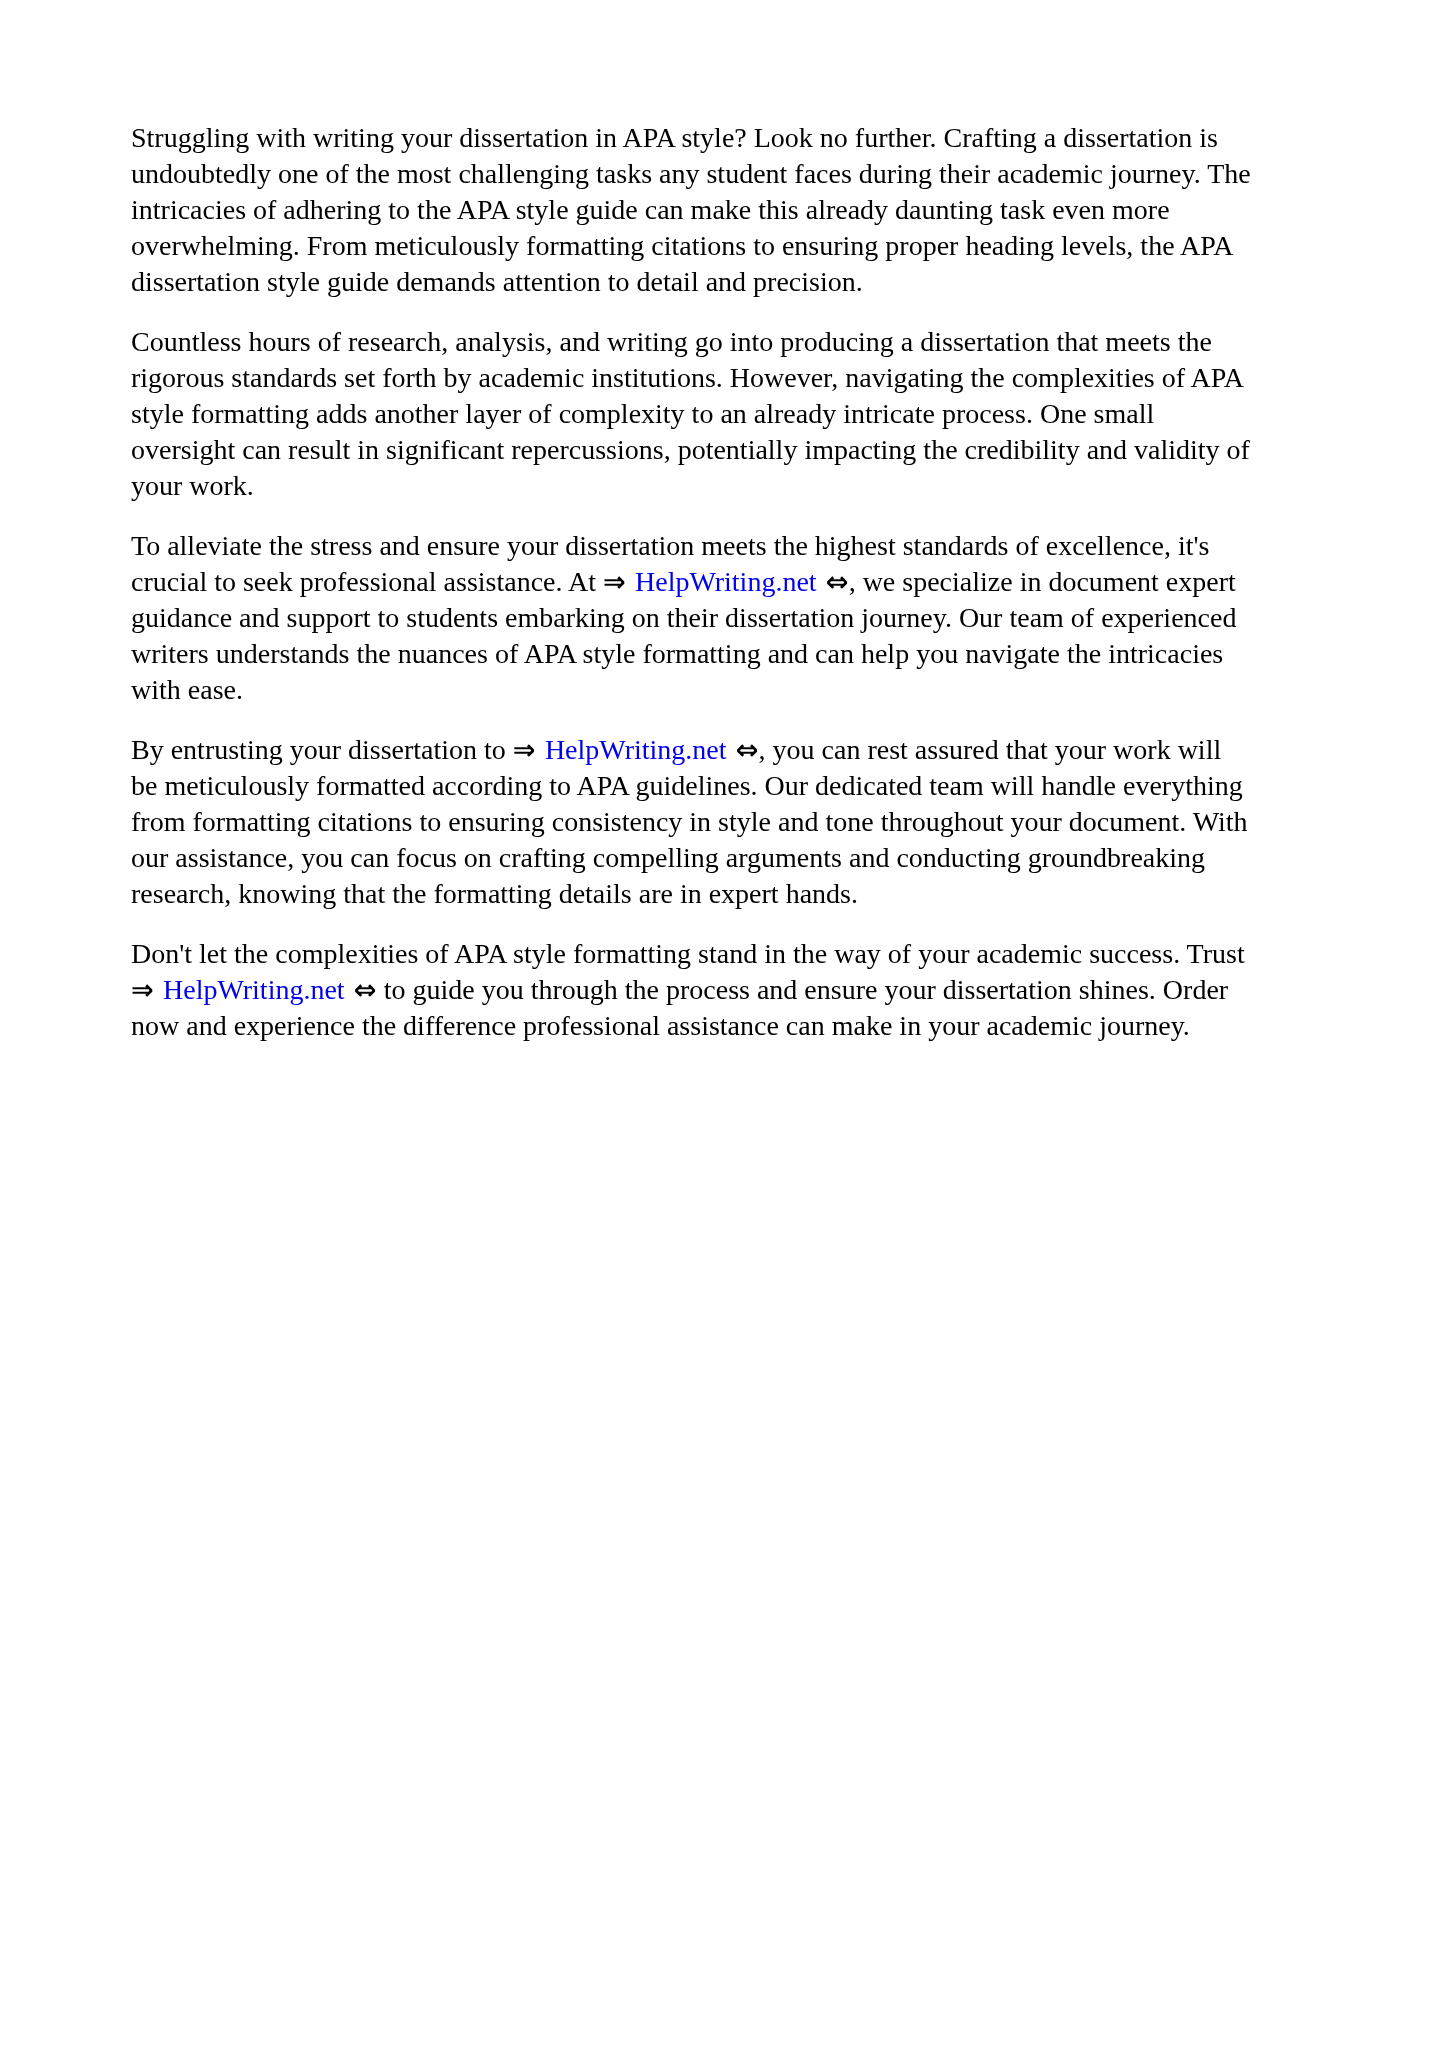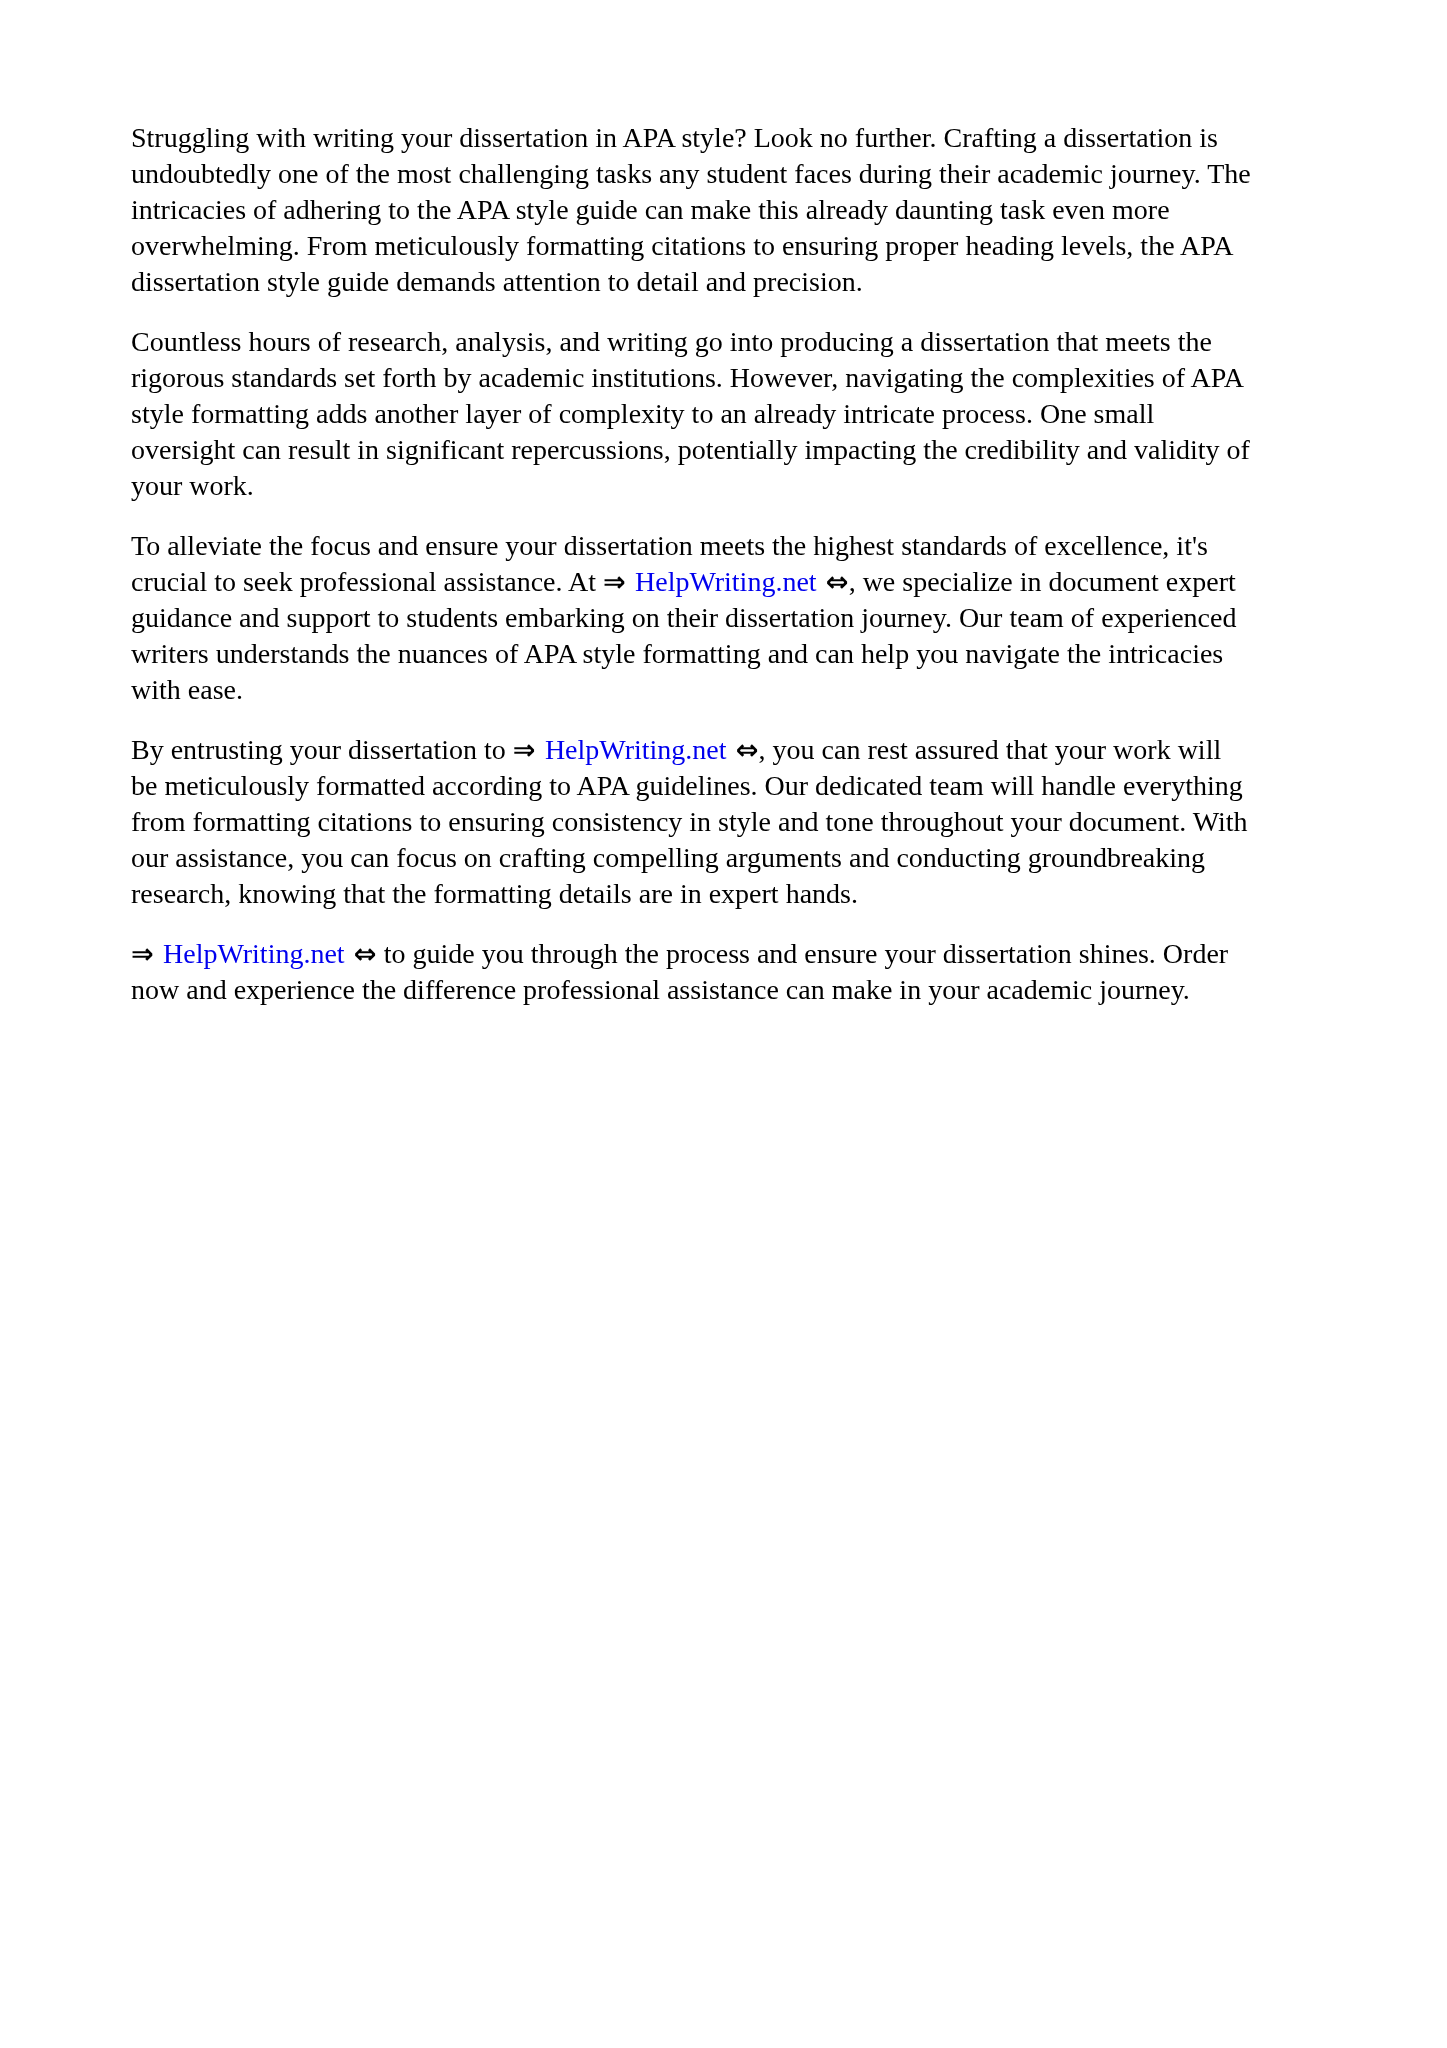"To alleviate the focus and" span { text: focus -> stress }
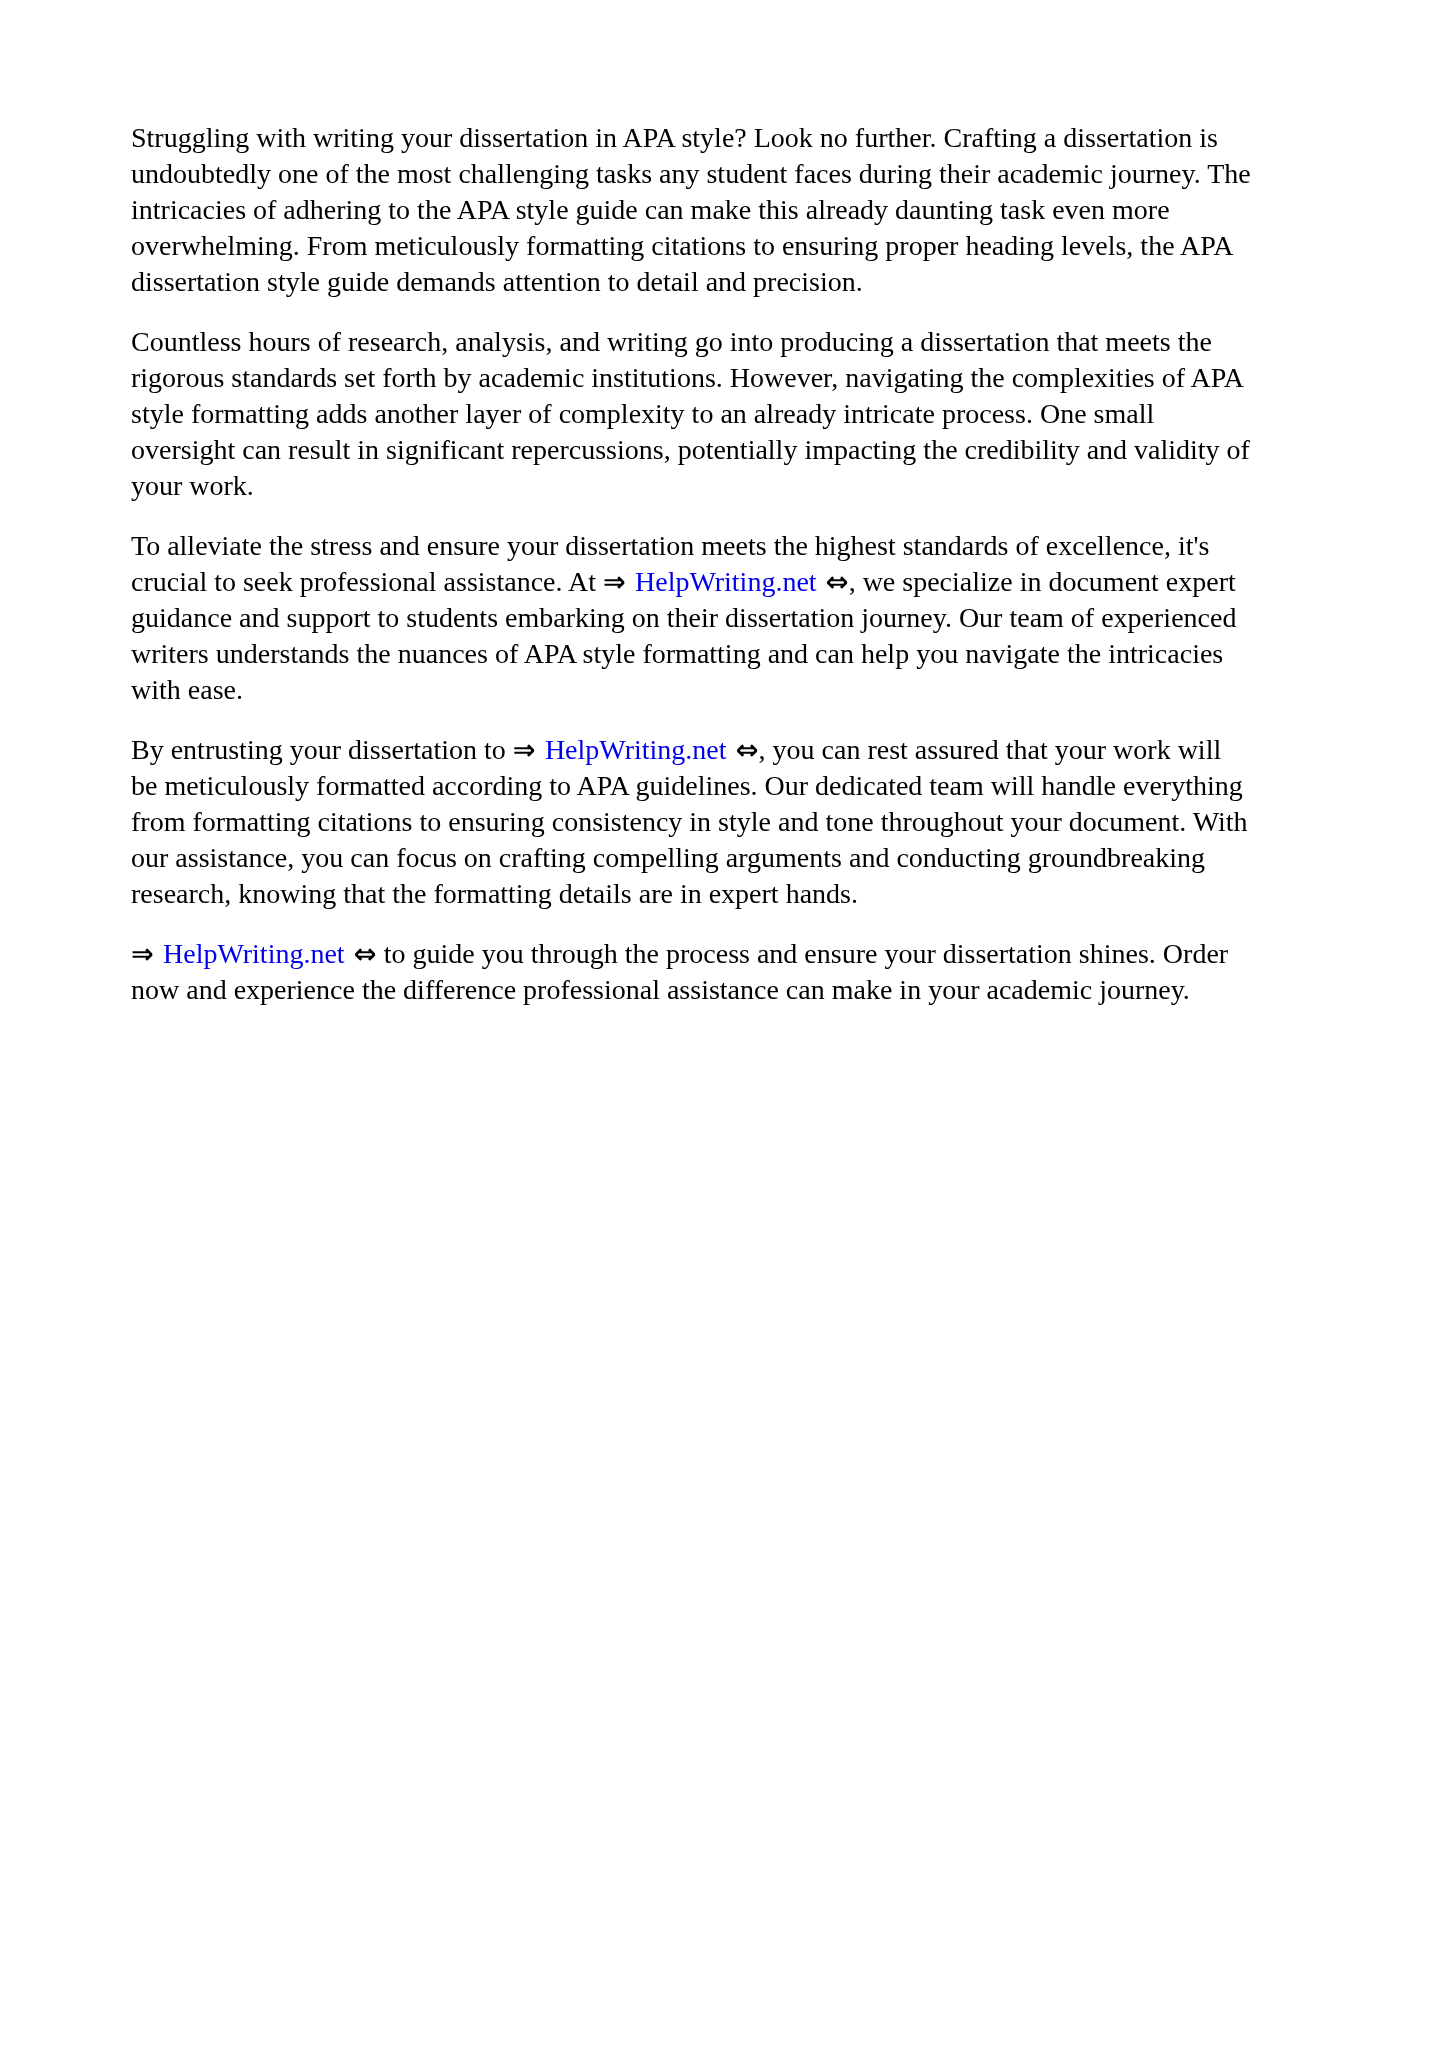"Don't let the complexities of" span { html: none -> <span>Don't let the complexities of APA style formatting stand in the way of your academic success. Trust </span> }
